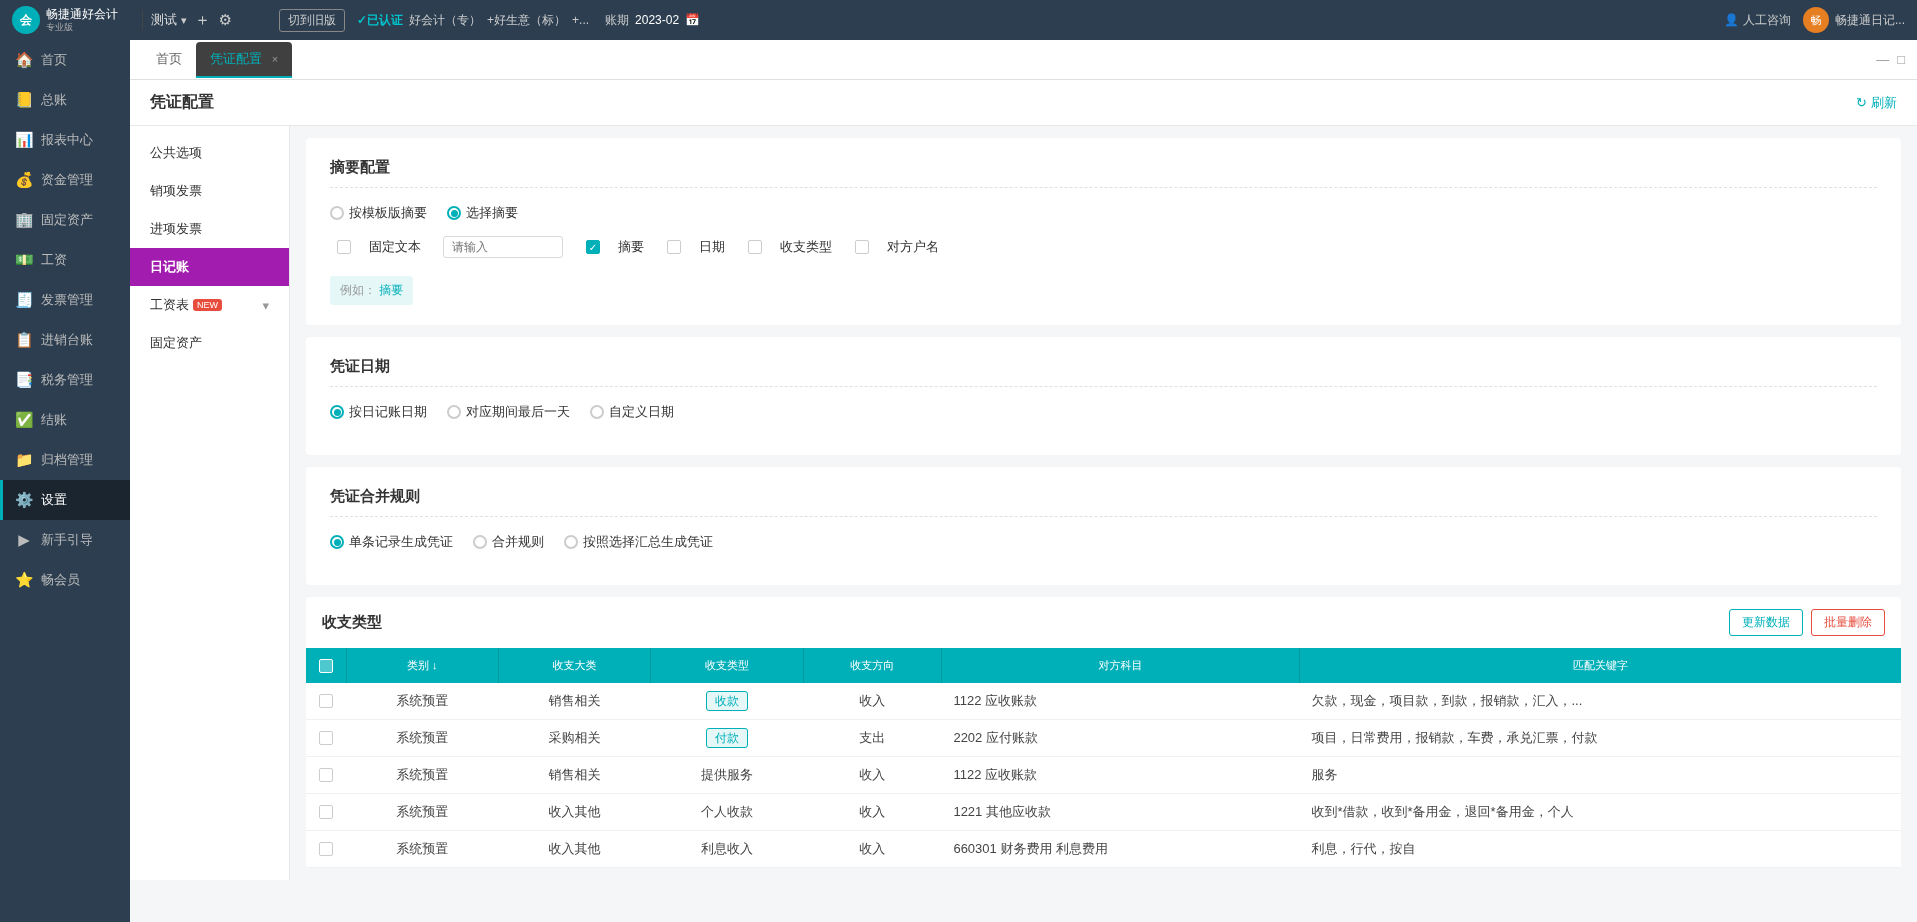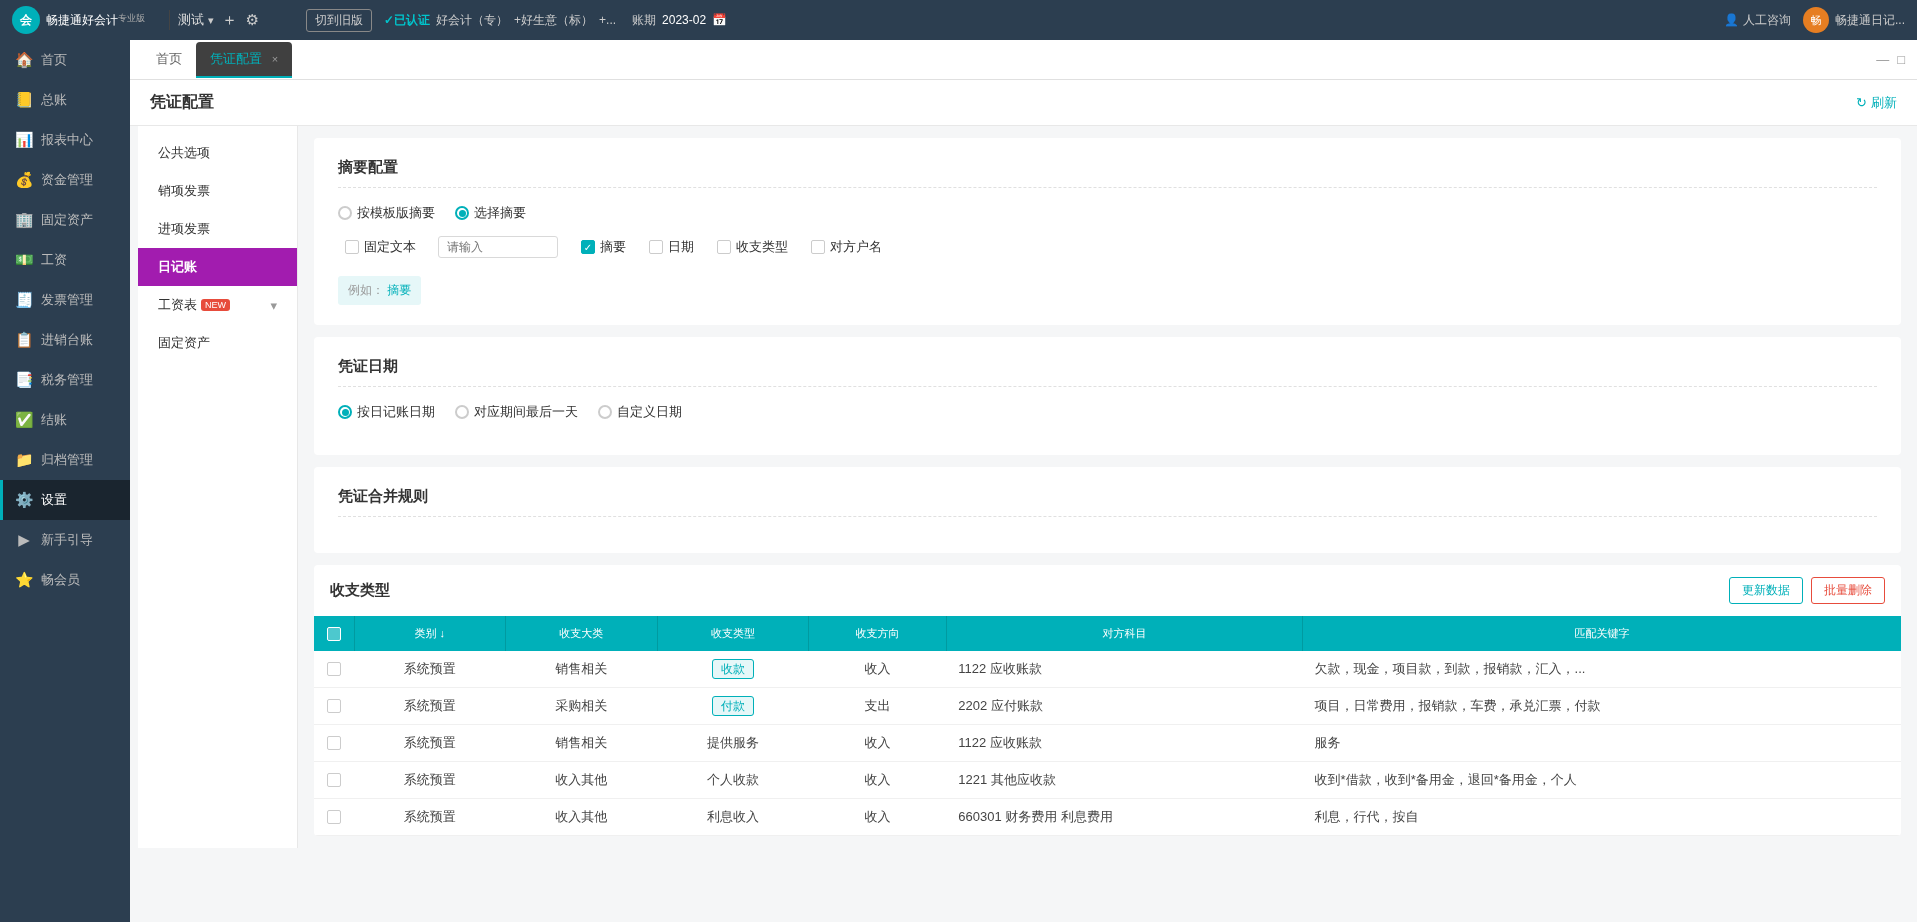"畅捷通好会计" .logo-text { flex-direction: row -> column }
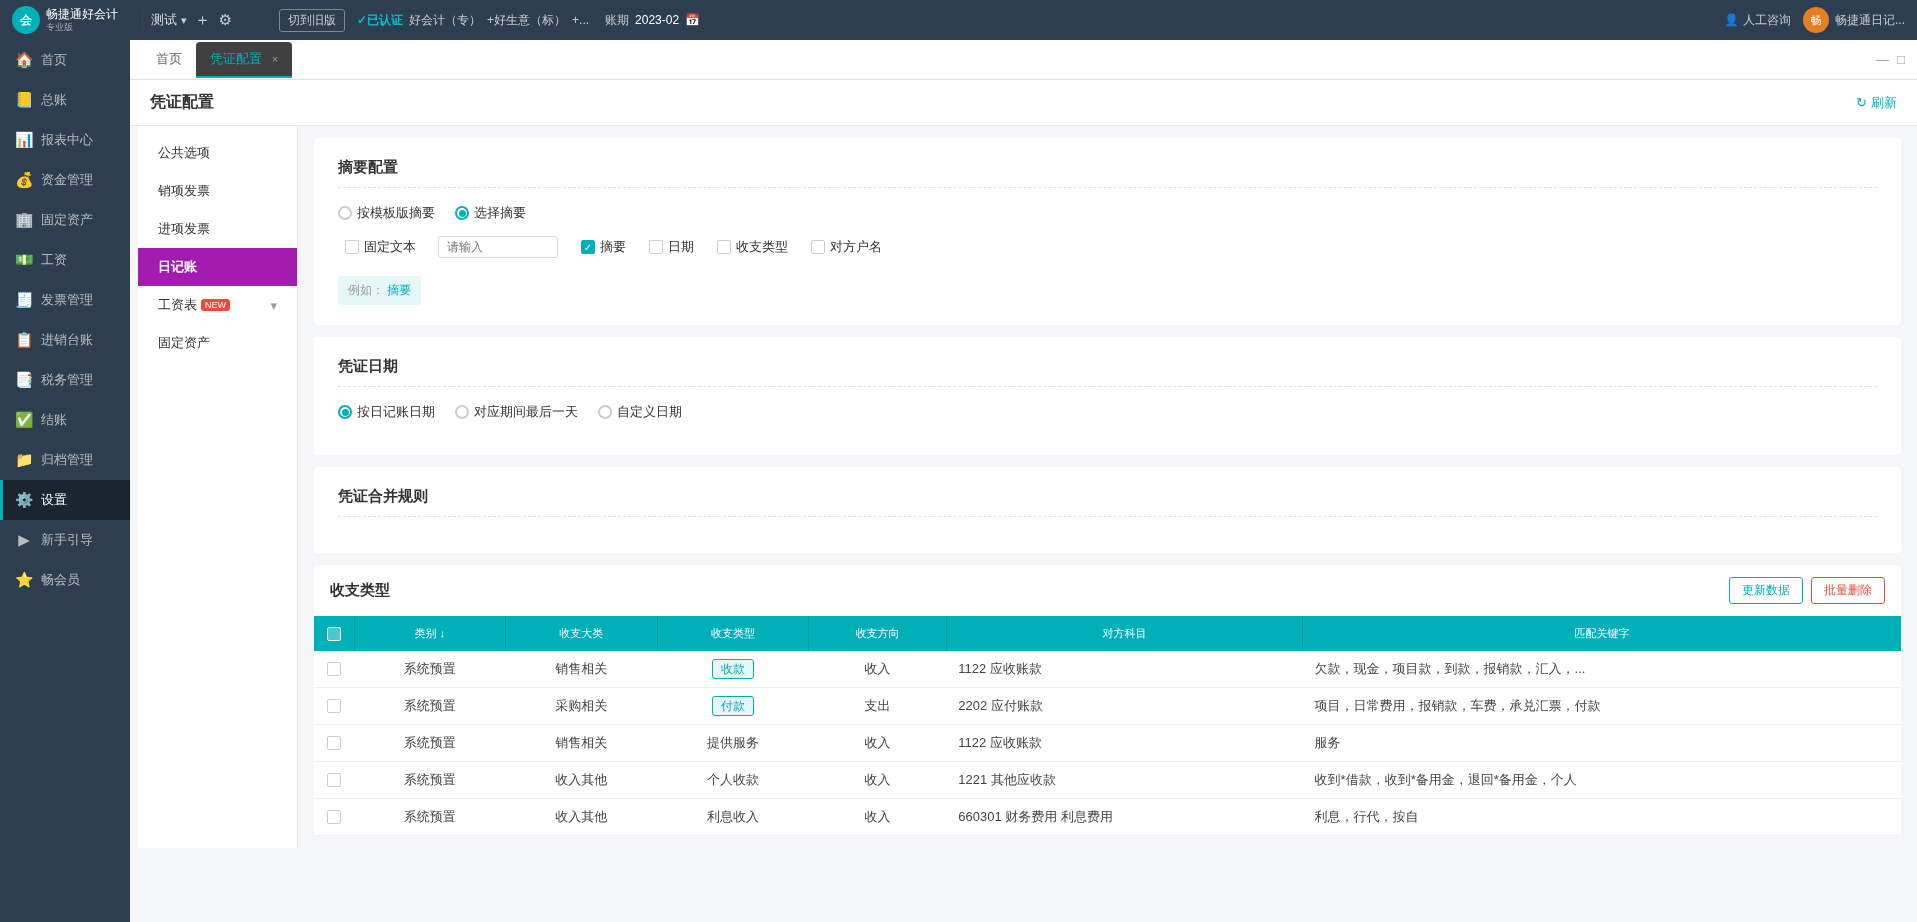"公共选项" .sub-sidebar { margin-left: 8px -> none }
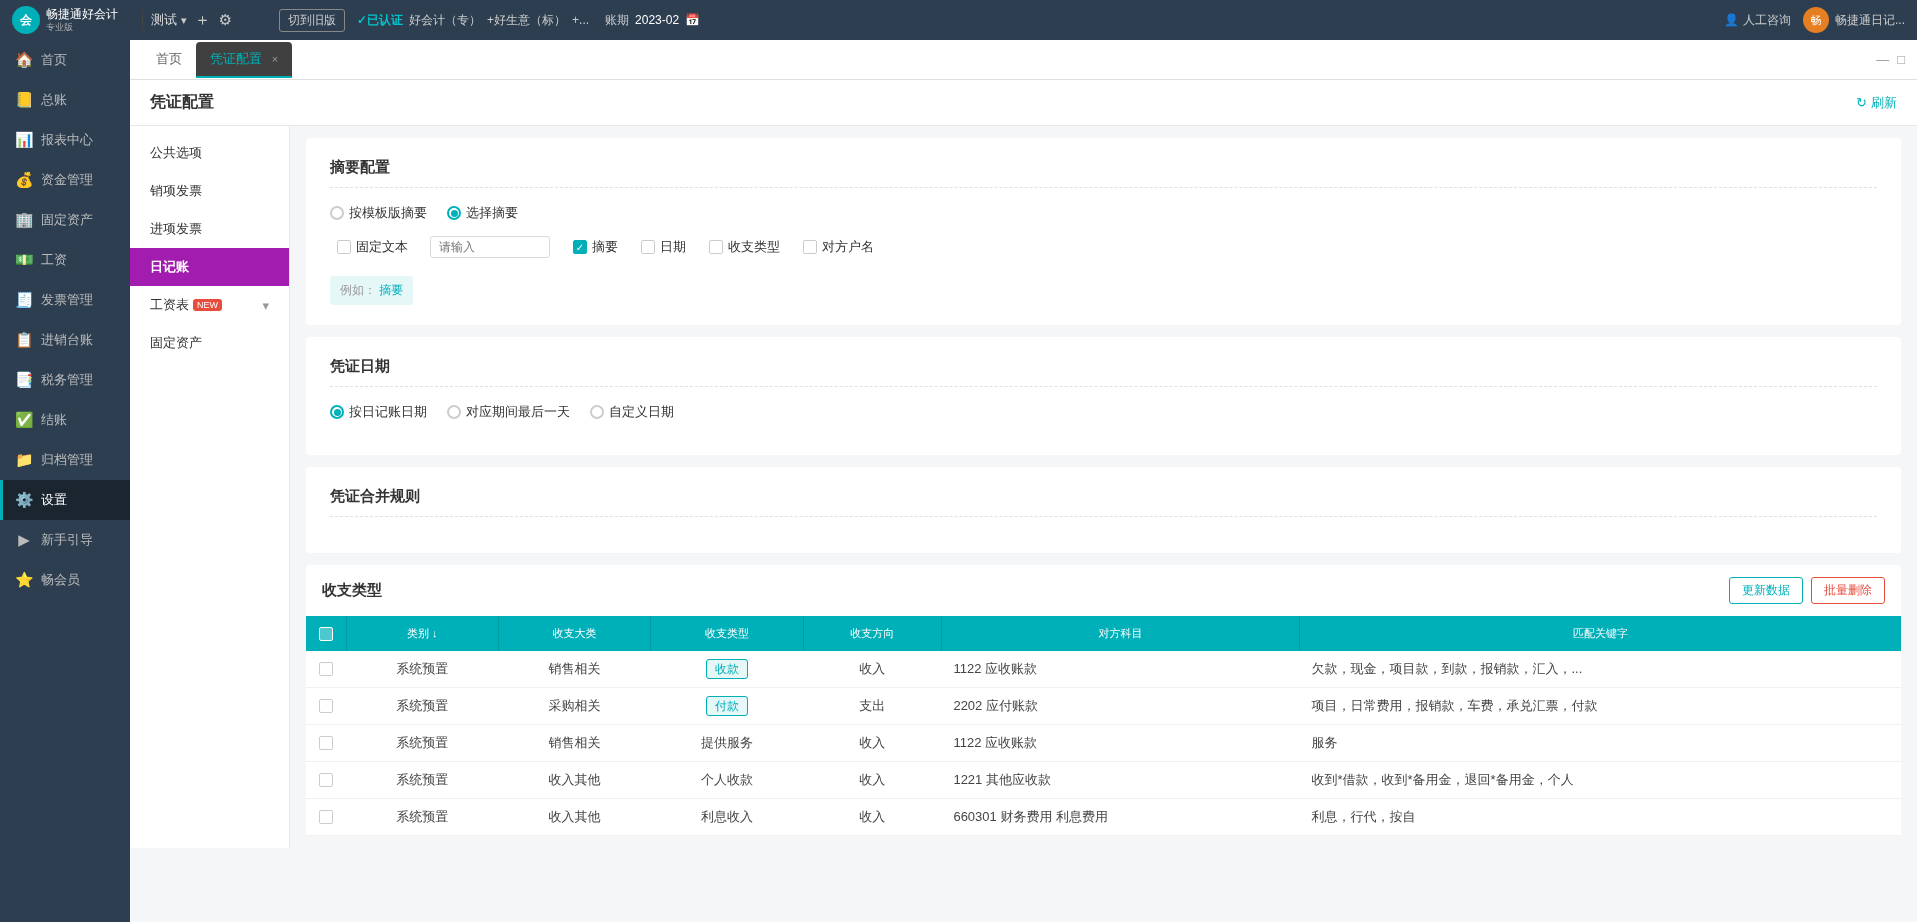"固定文本" .checkbox-item { gap: 5px -> 18px }
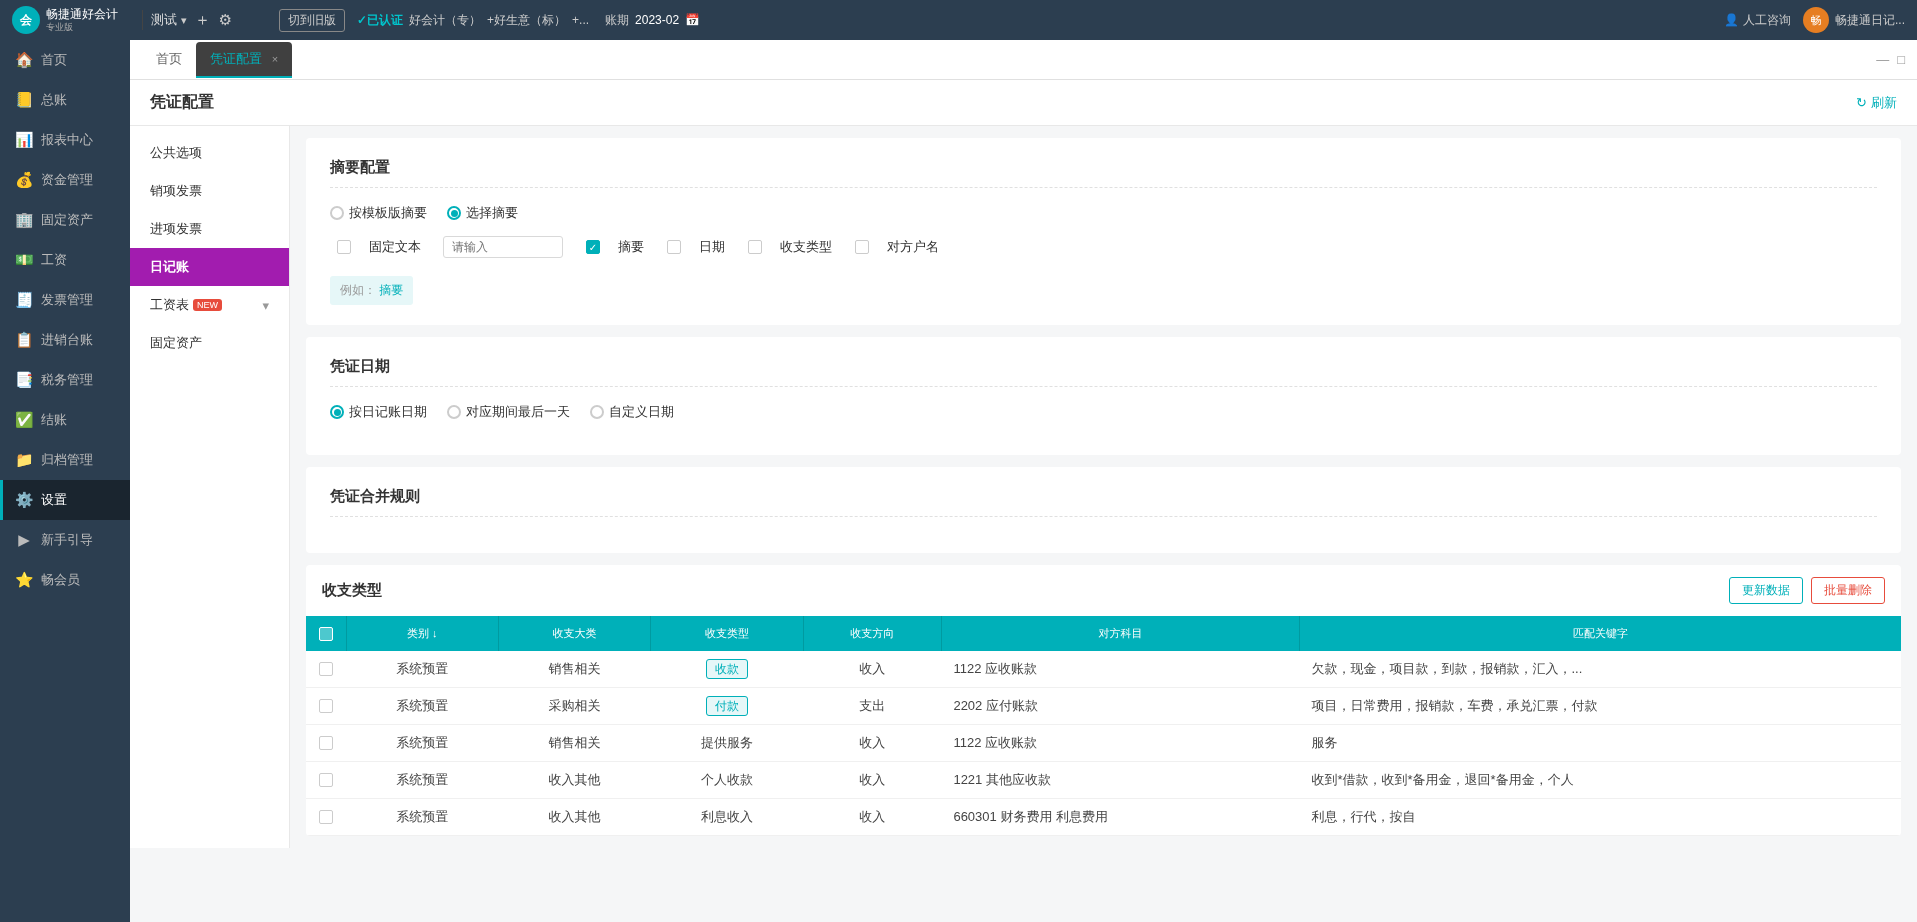"单条记录生成凭证" div.radio-group { html: none -> <div> <label> <div></div> <span>单条记录生成凭证</span> </label> <label> <div></div> <span>合并规则</span> </label> <label> <div></div> <span>按照选择汇总生成凭证</span> </label> </div> }
